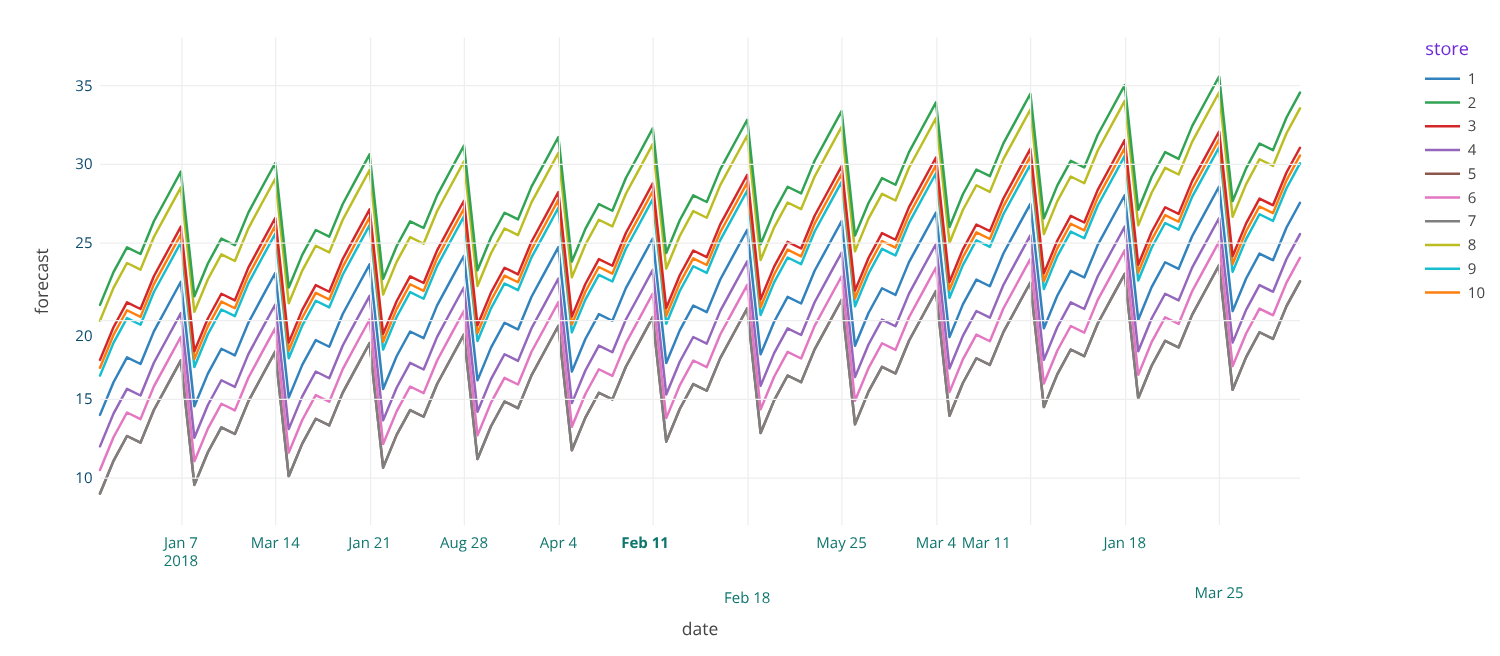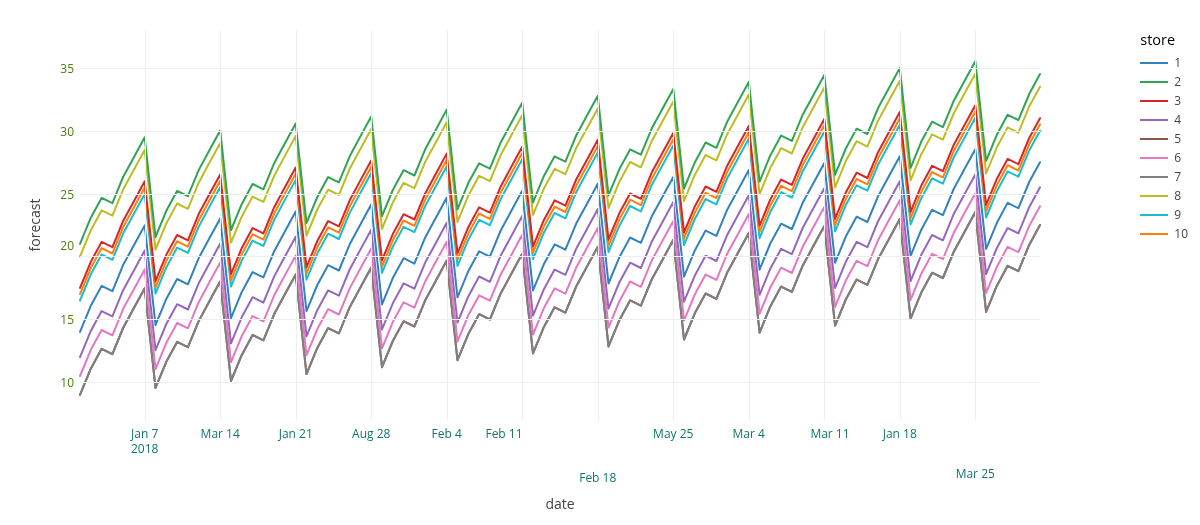"store" .legend-title { color: #000000 -> #6d28d9 }
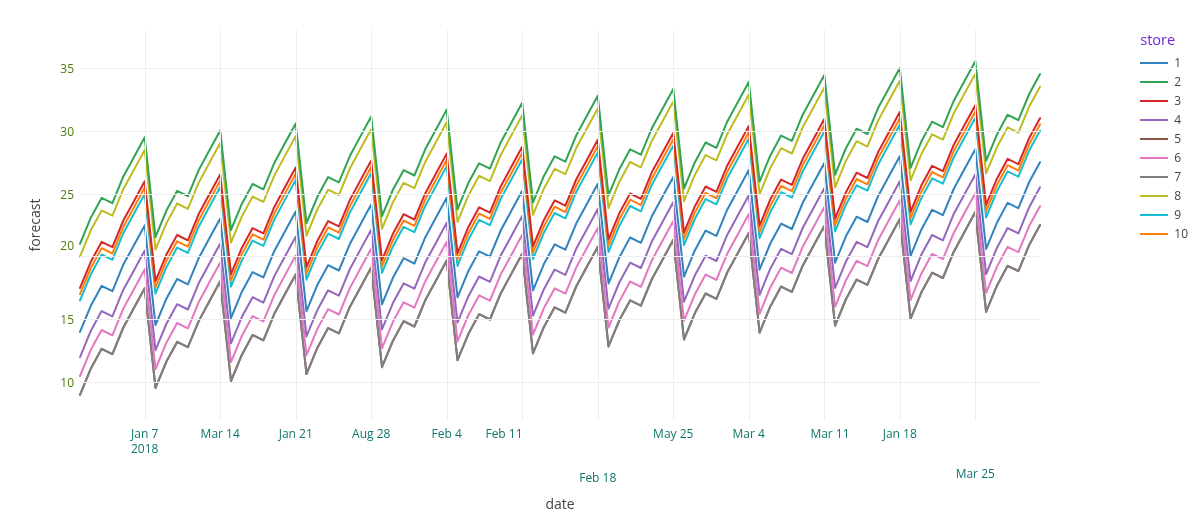"35" .y-tick-label { color: #4d7c0f -> #0c4a6e }
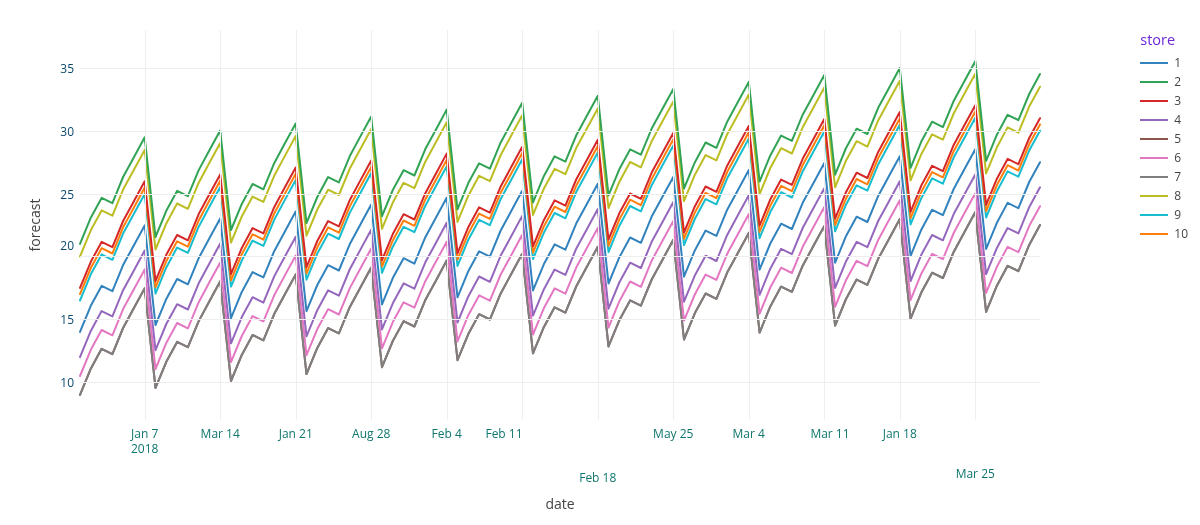"20" div.y-tick-label { top: 215px -> 238px }
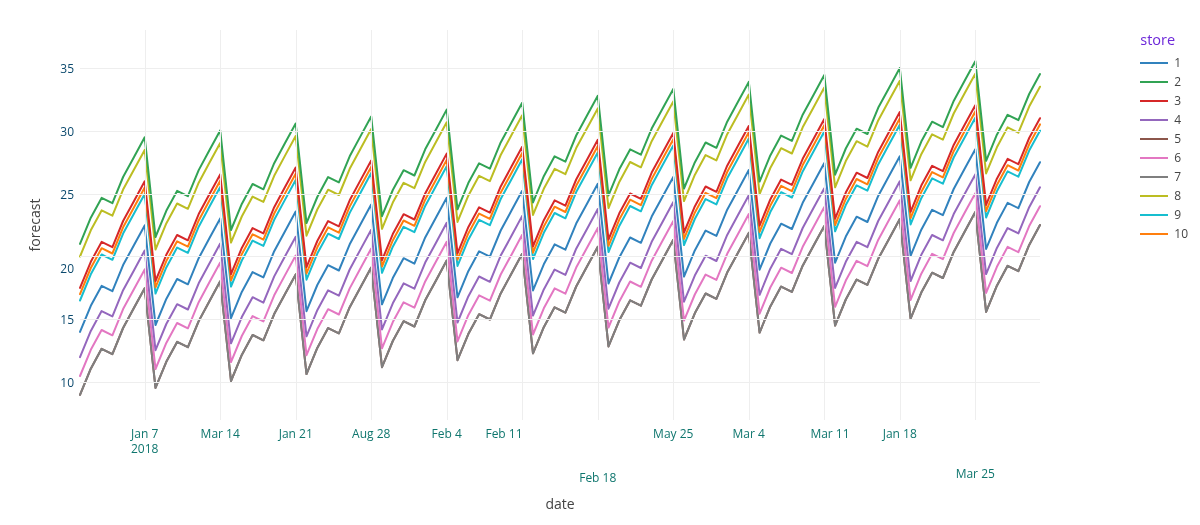"Feb 4" div.x-tick-label { text: Feb -> Apr }
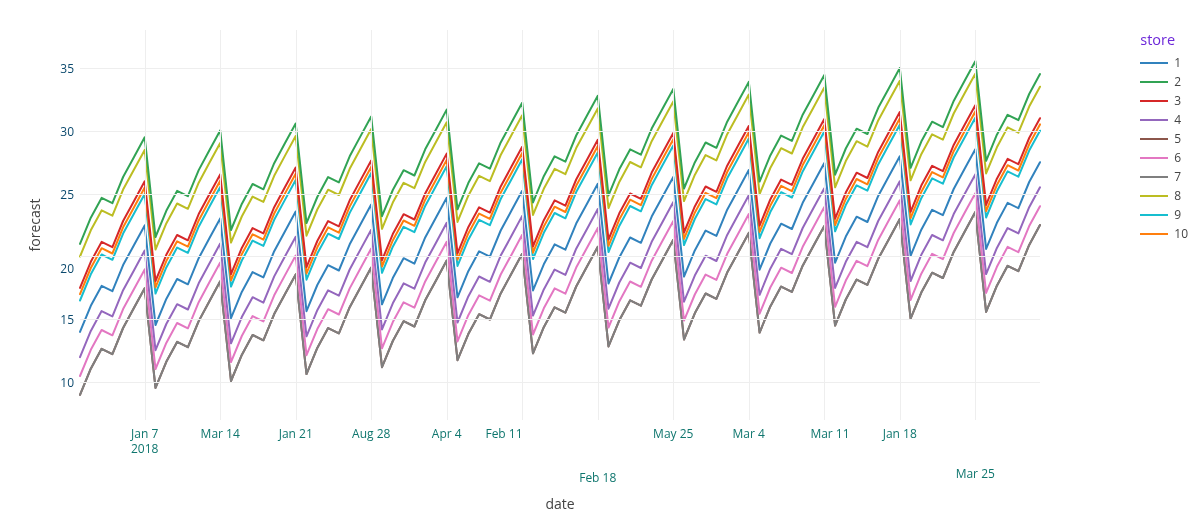"Feb 11" div.x-tick-label { font-weight: none -> bold; left: 424px -> 436px }
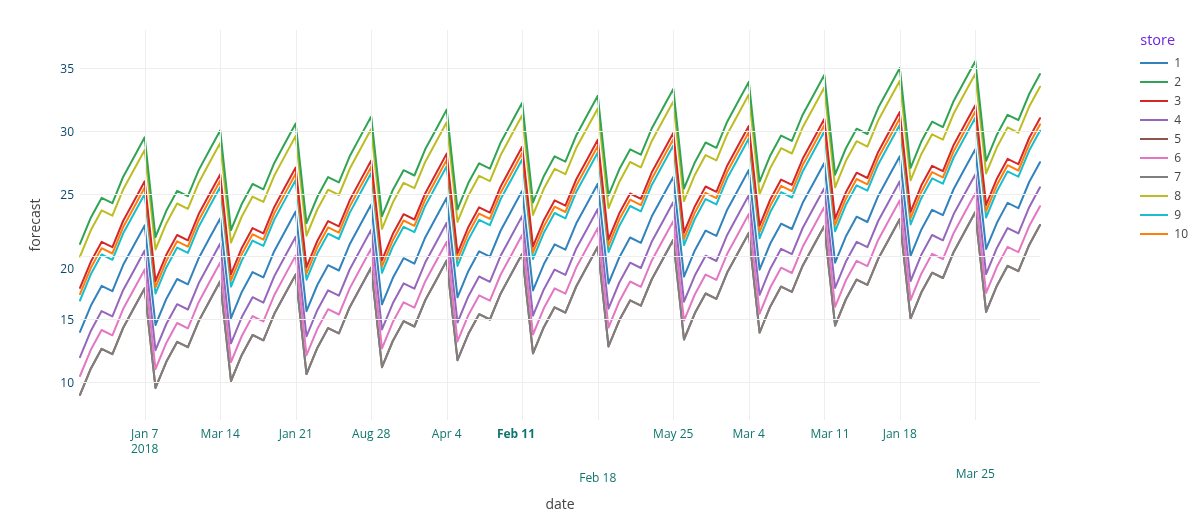"Mar 11" div.x-tick-label { left: 750px -> 709px }
